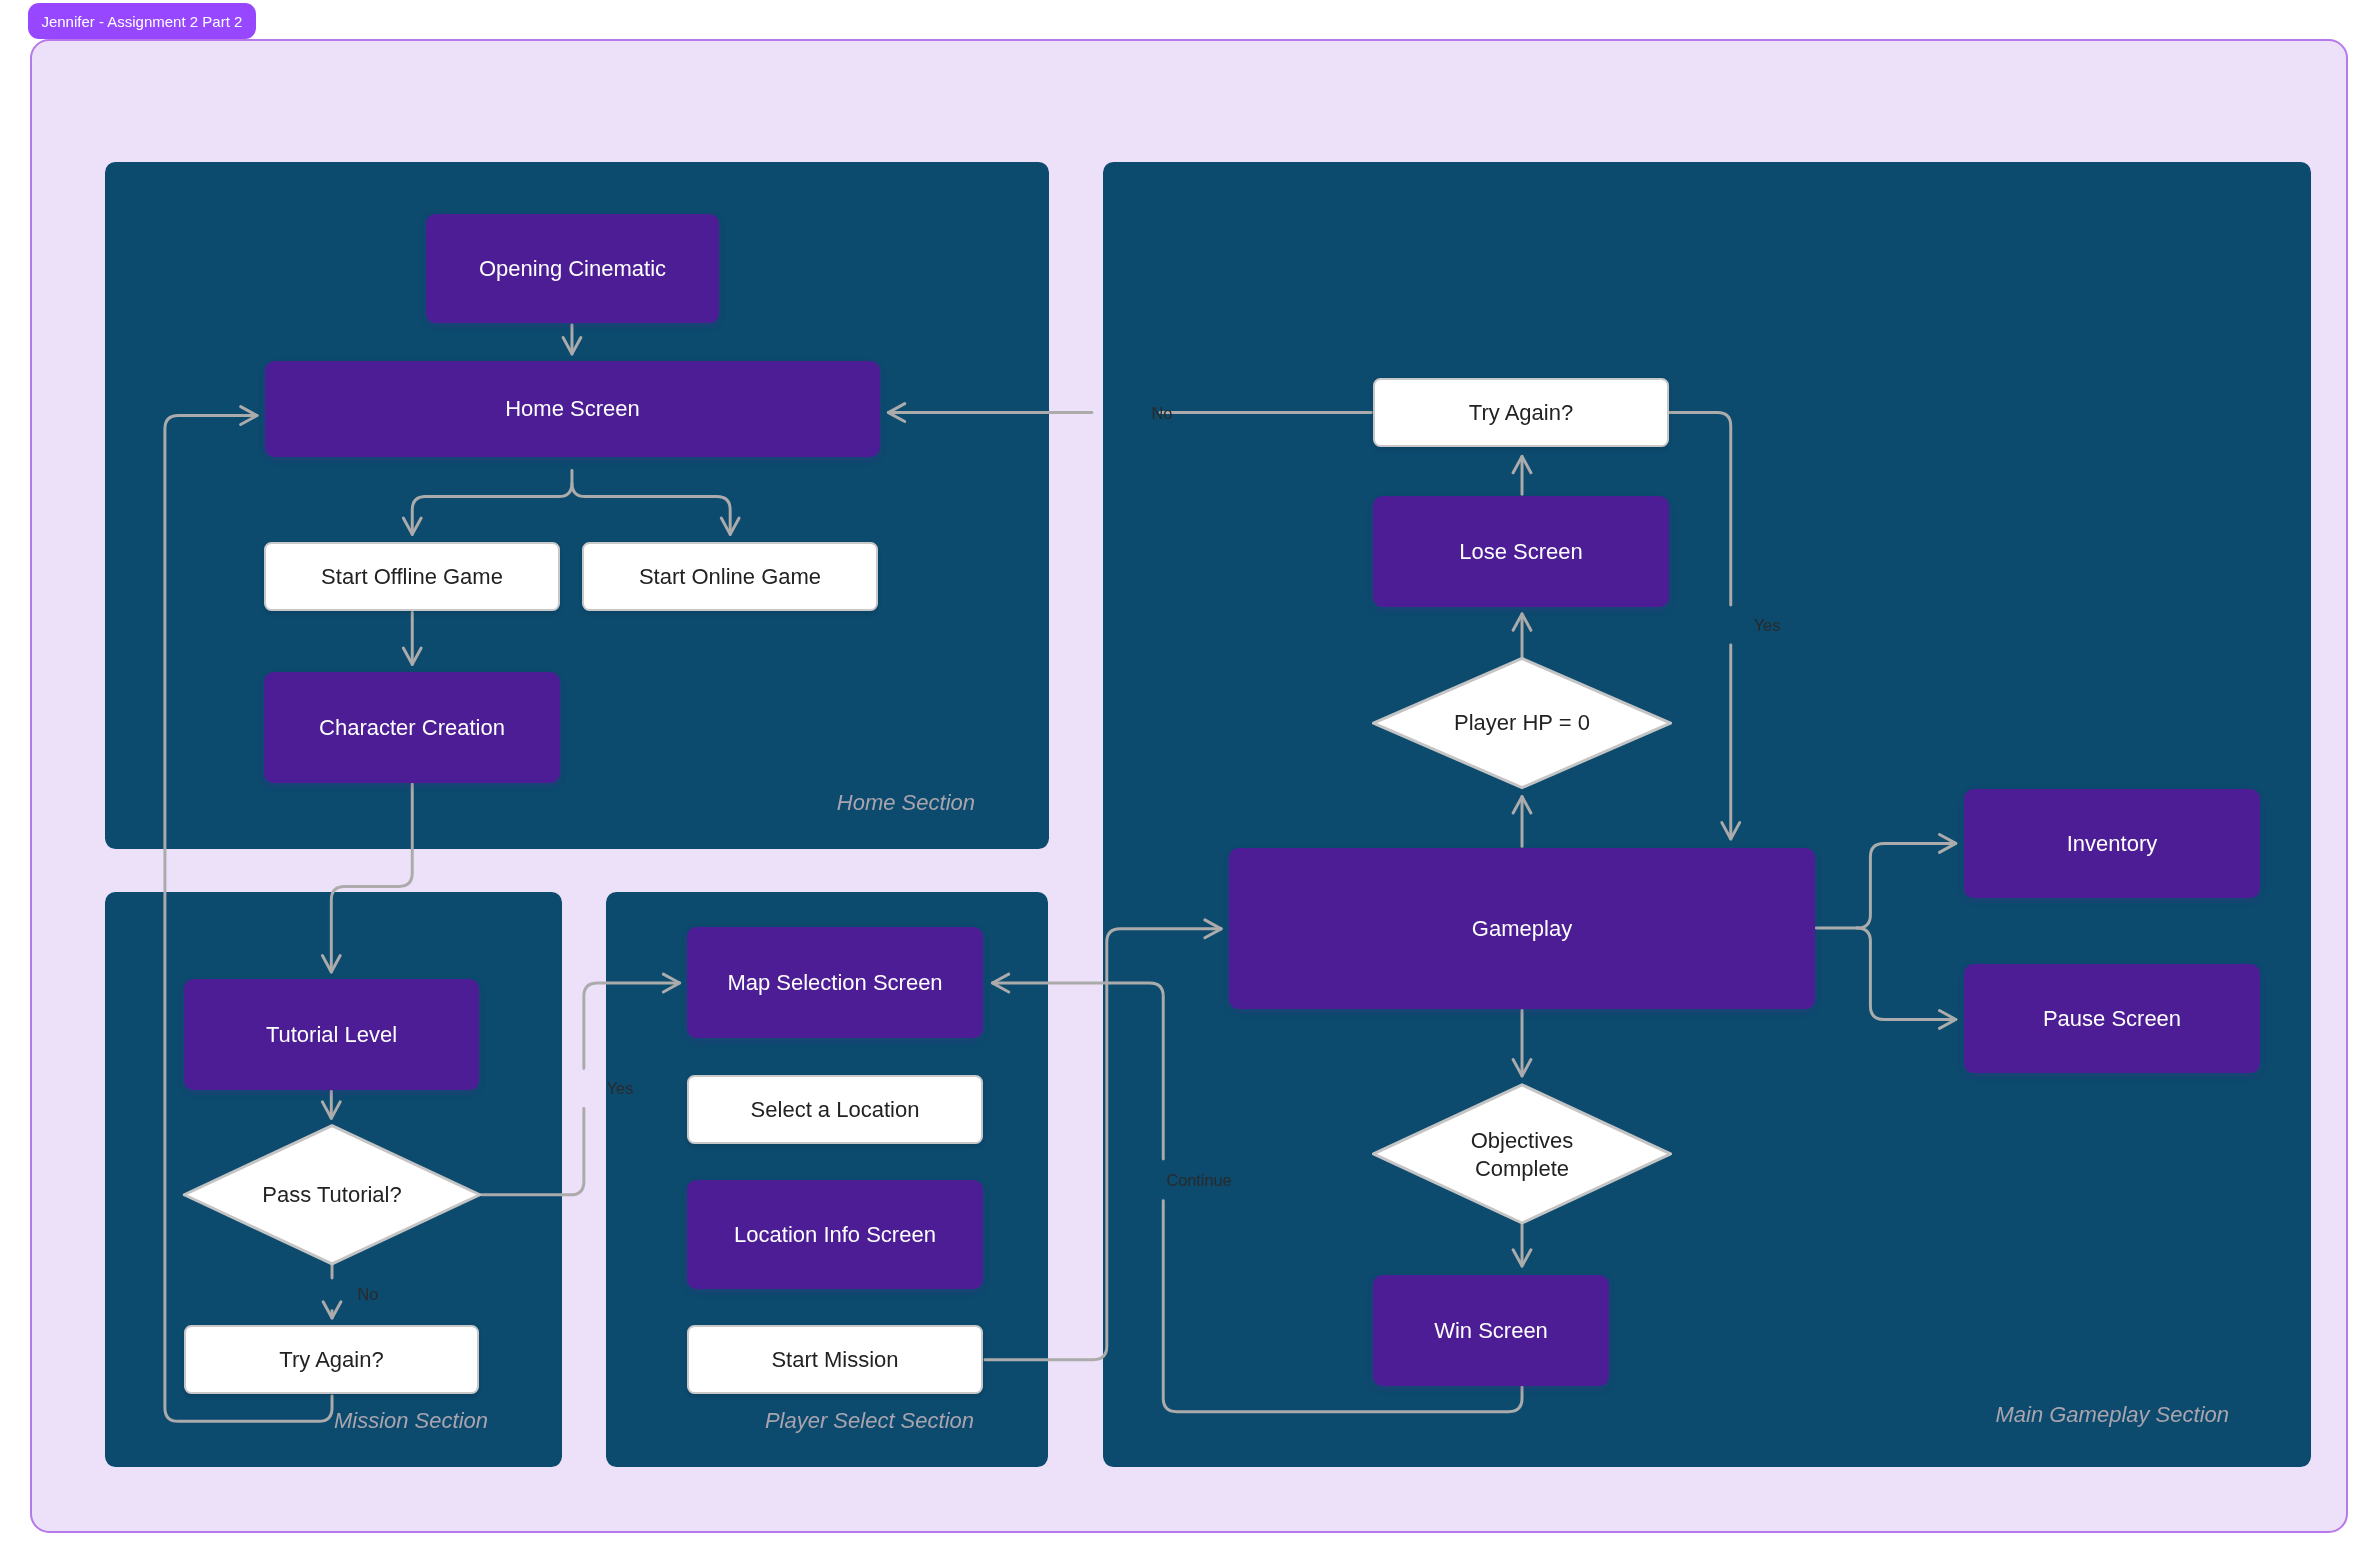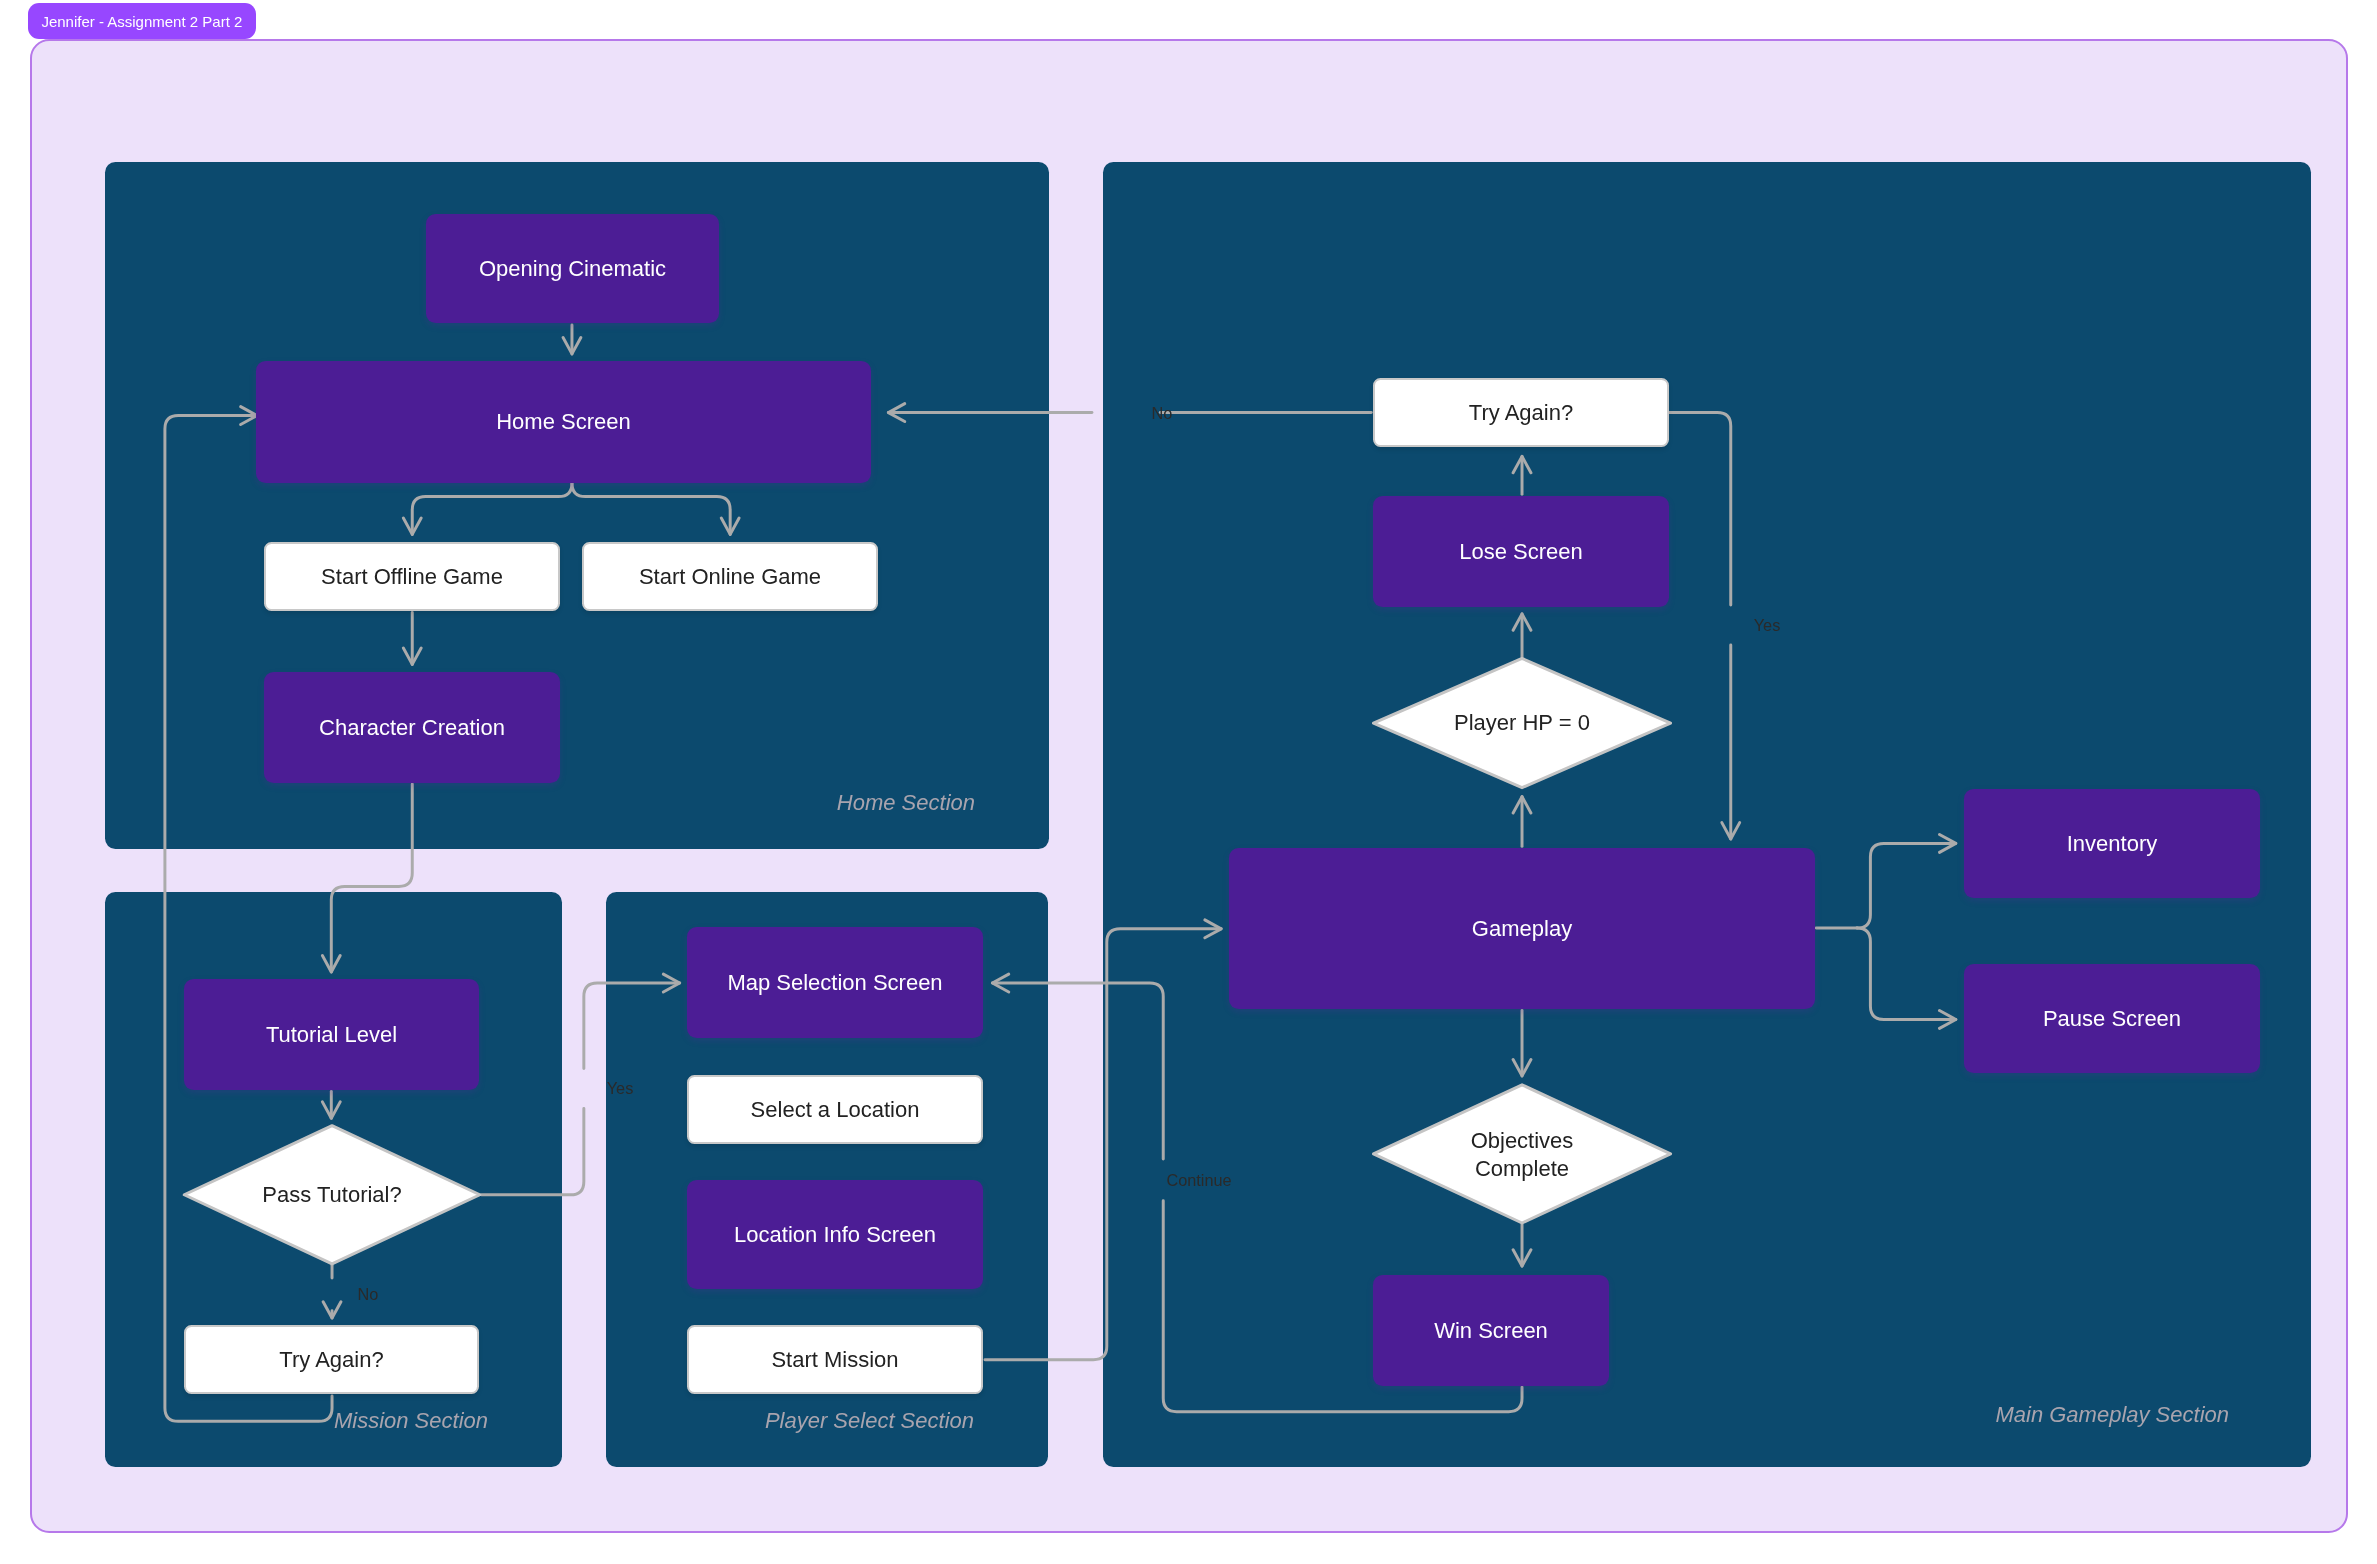"Home Screen" div.node { height: 122px -> 96px; left: 256px -> 265px }
